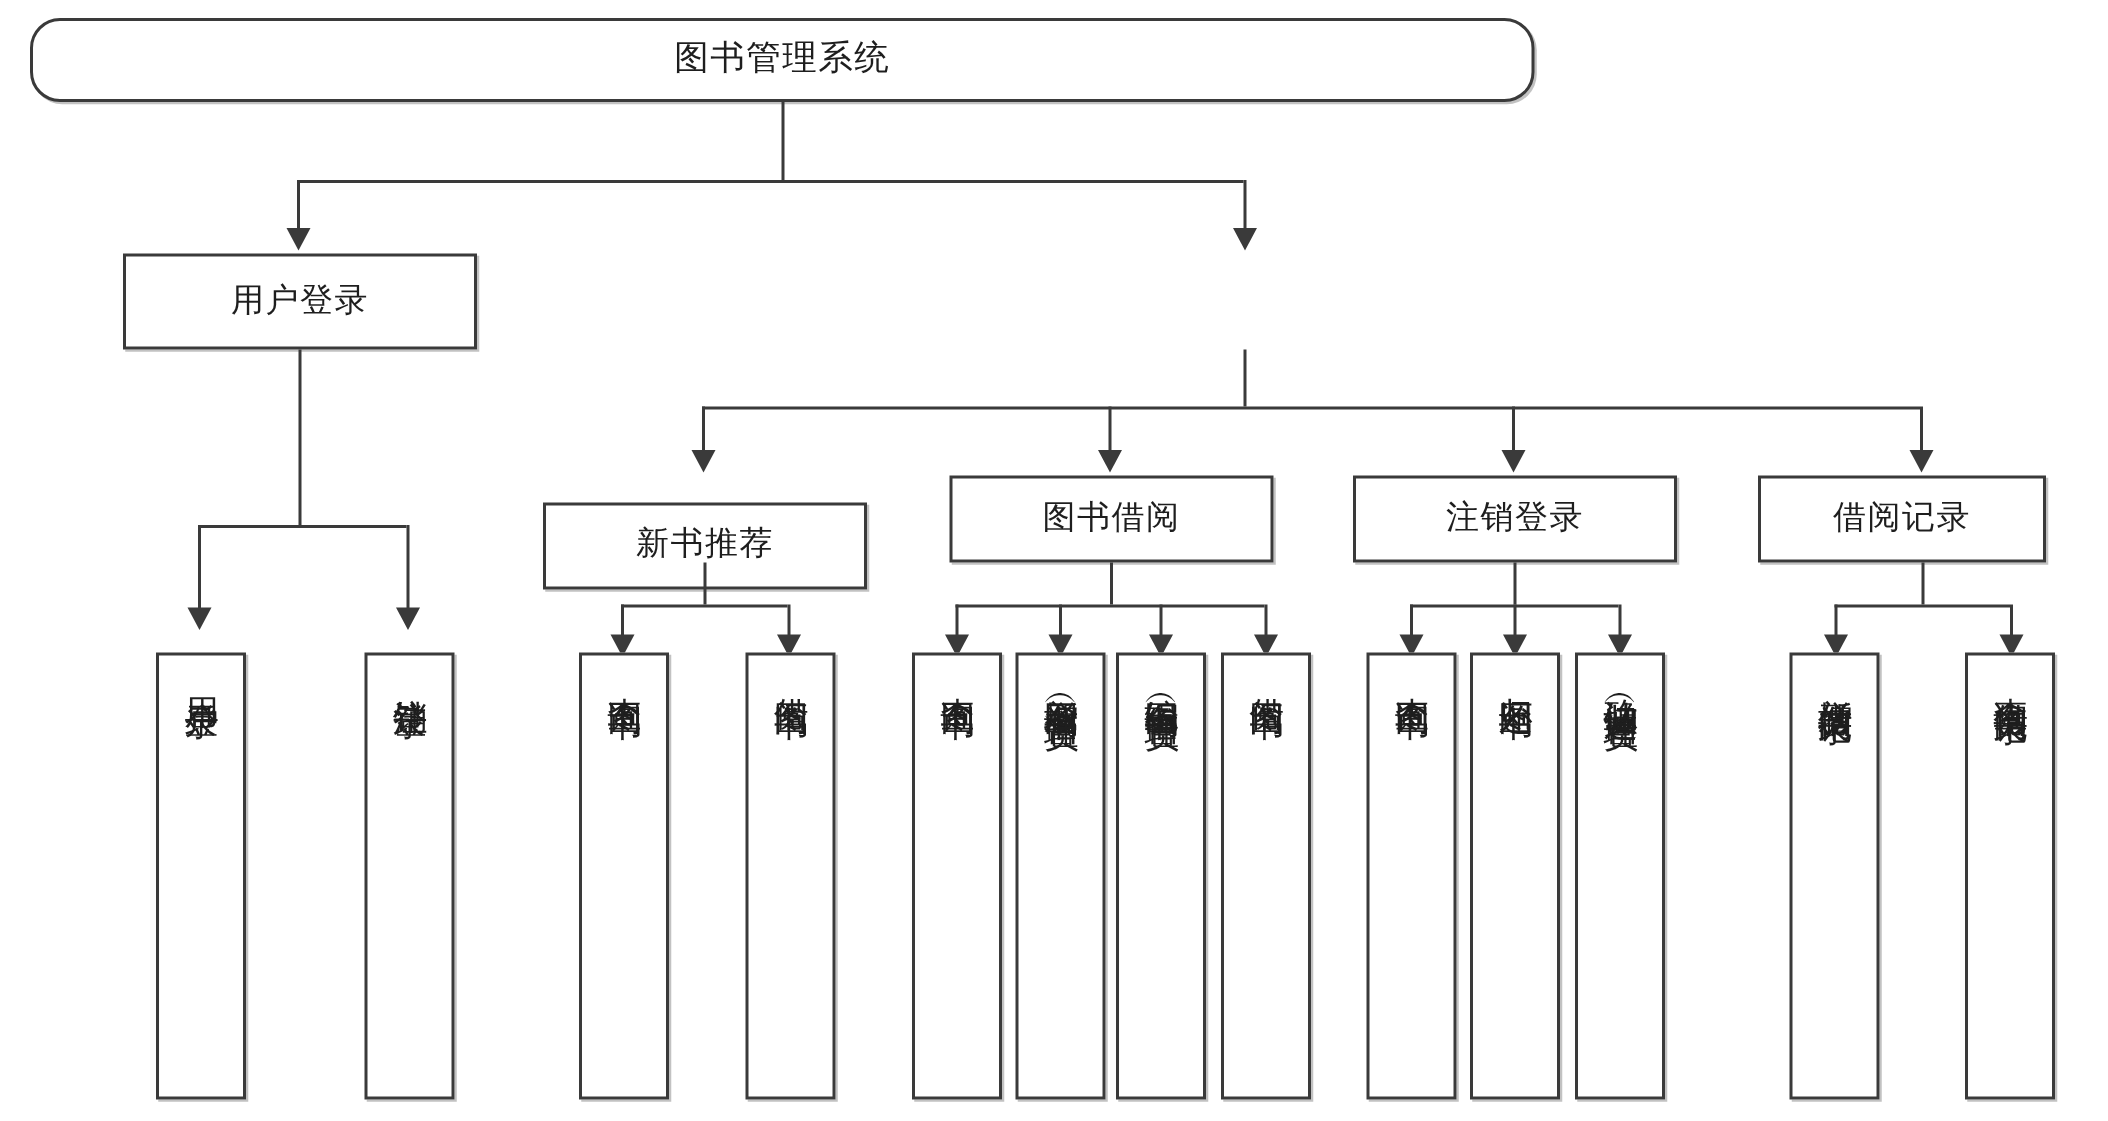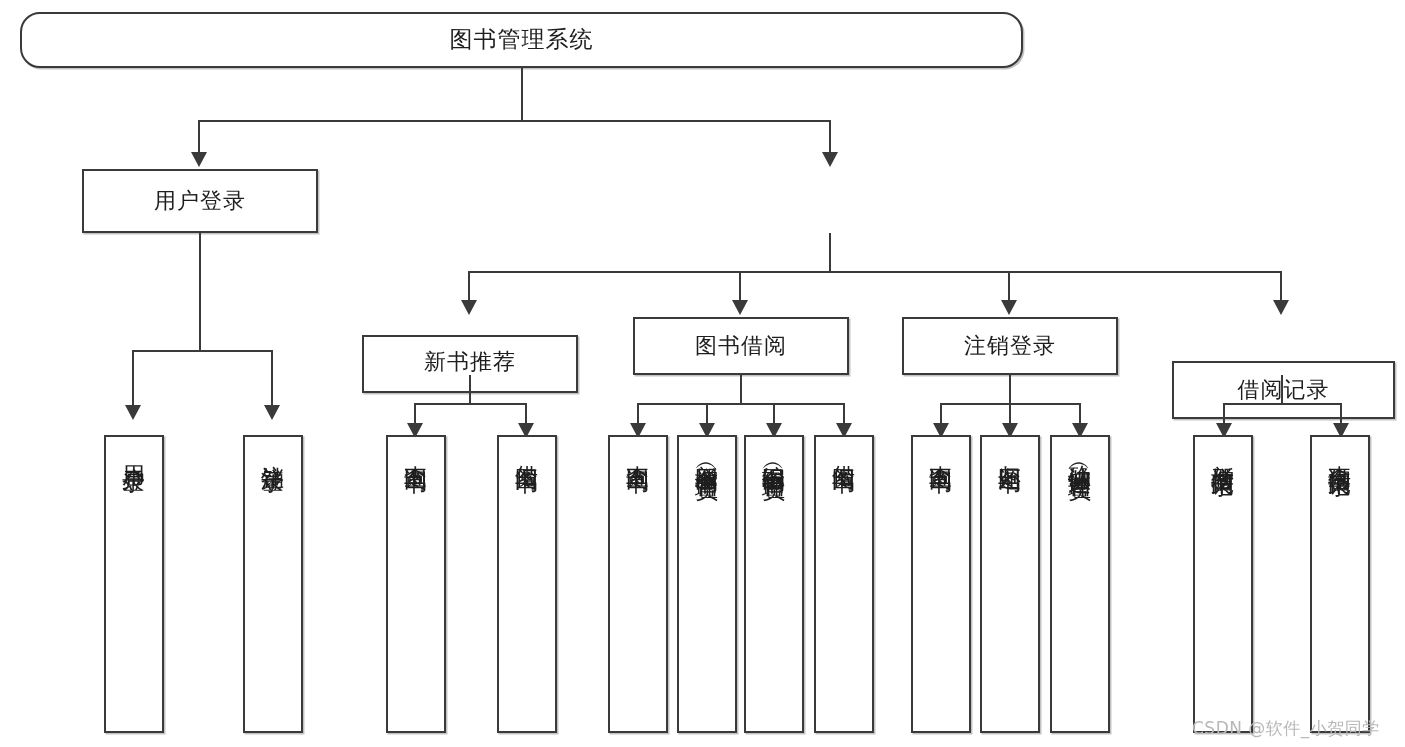"借阅记录" div.node { margin-top: 44px -> none; width: 223px -> 192px }
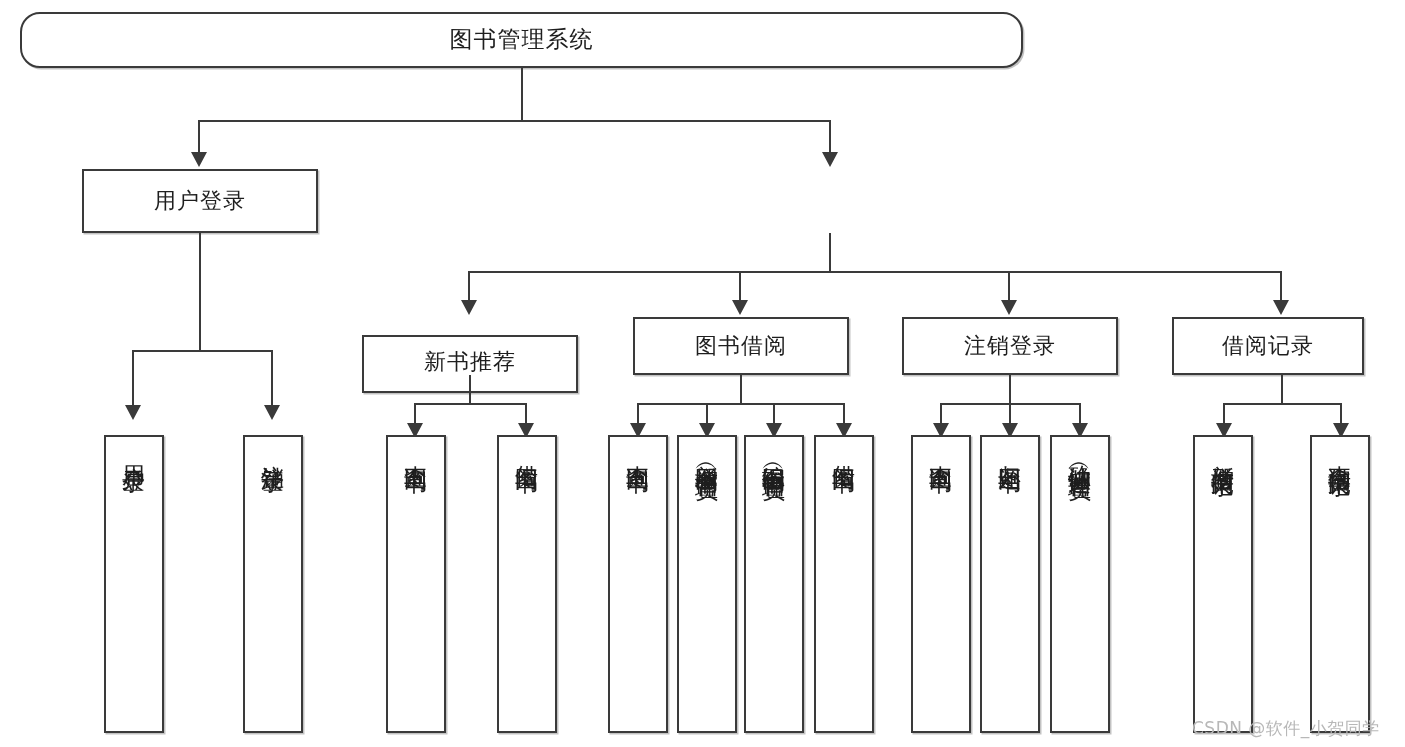"CSDN @软件_小贺同学" div.watermark { html: <div>CSDN @软件_小贺同学</div> -> none }
